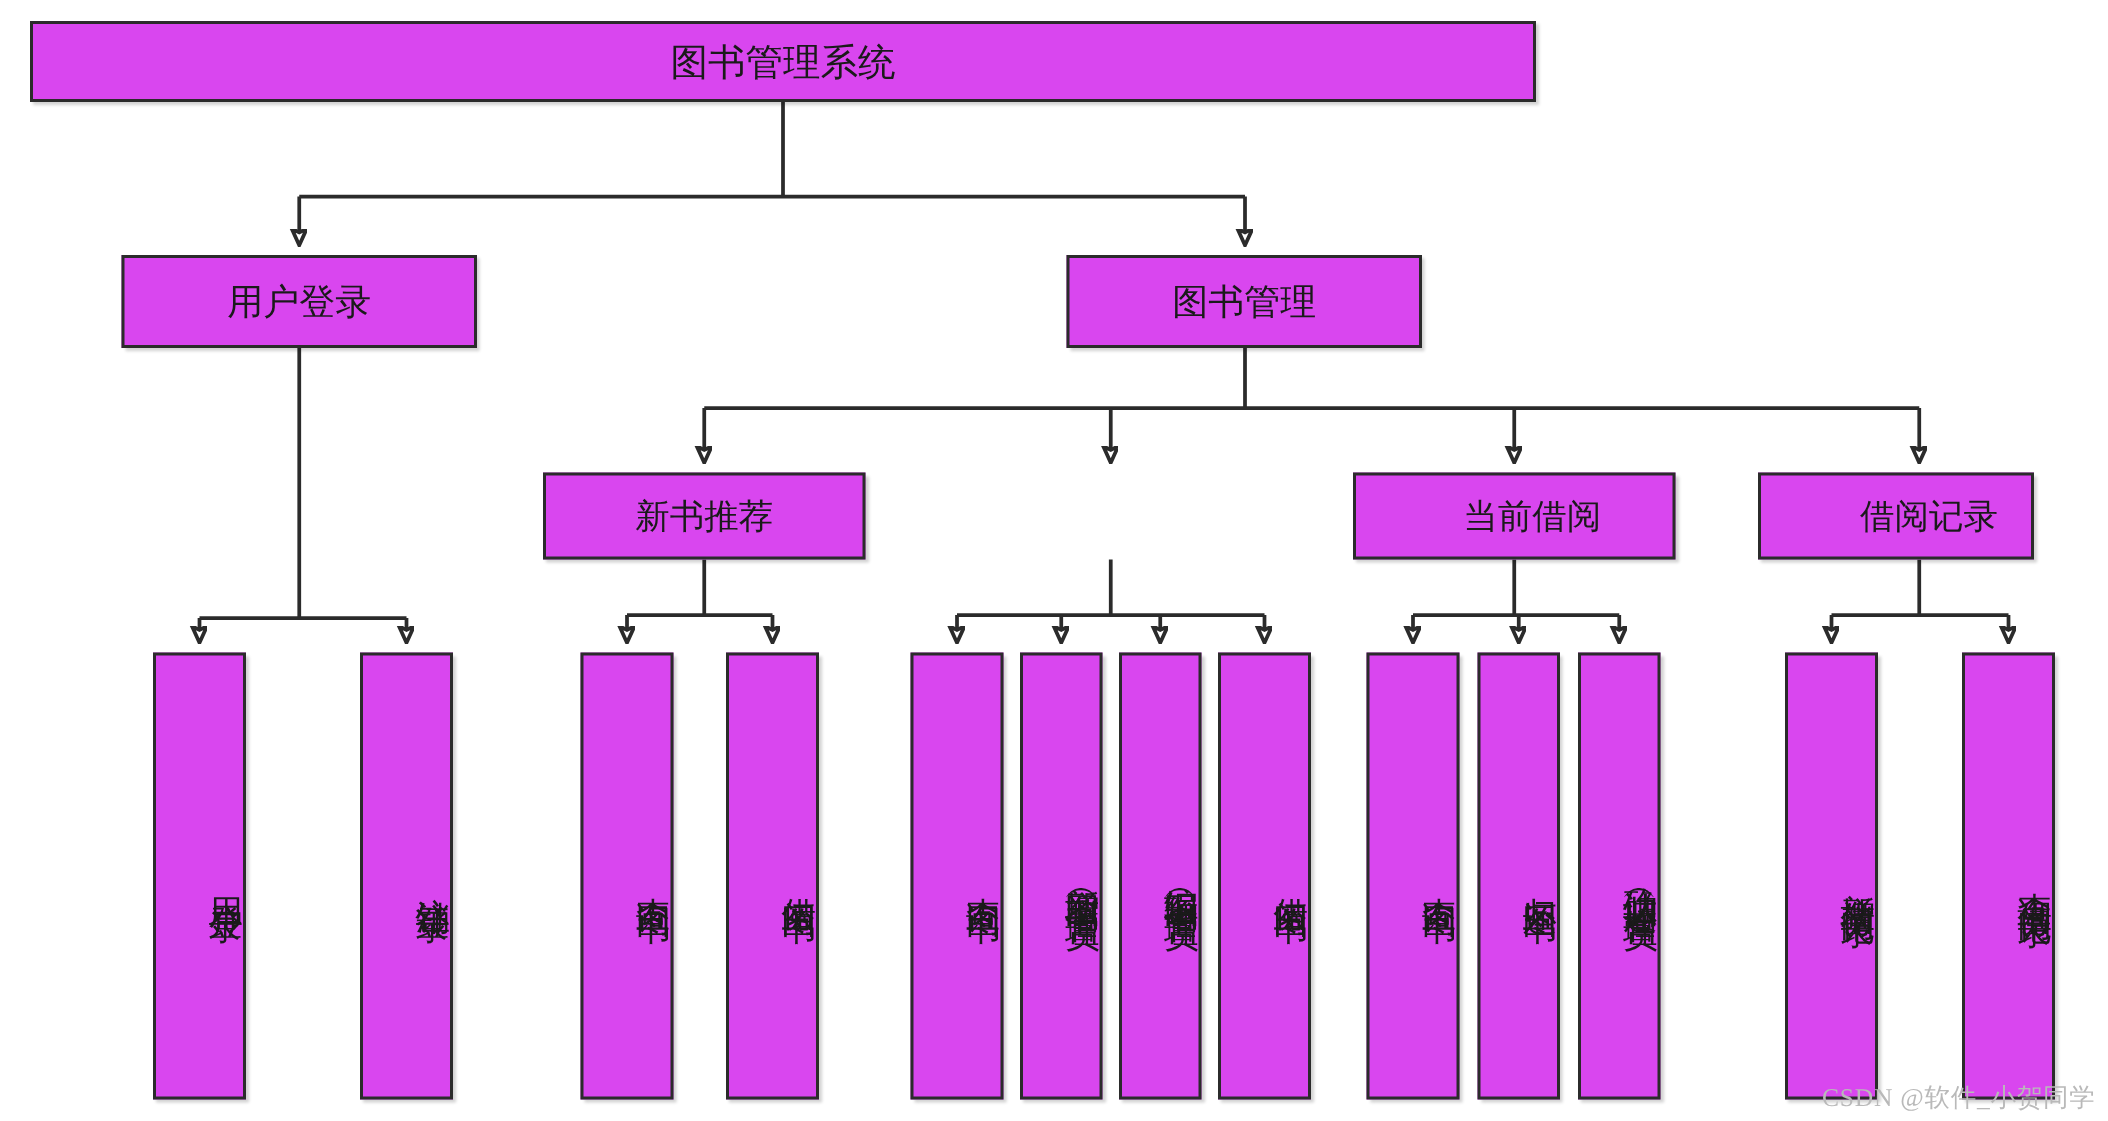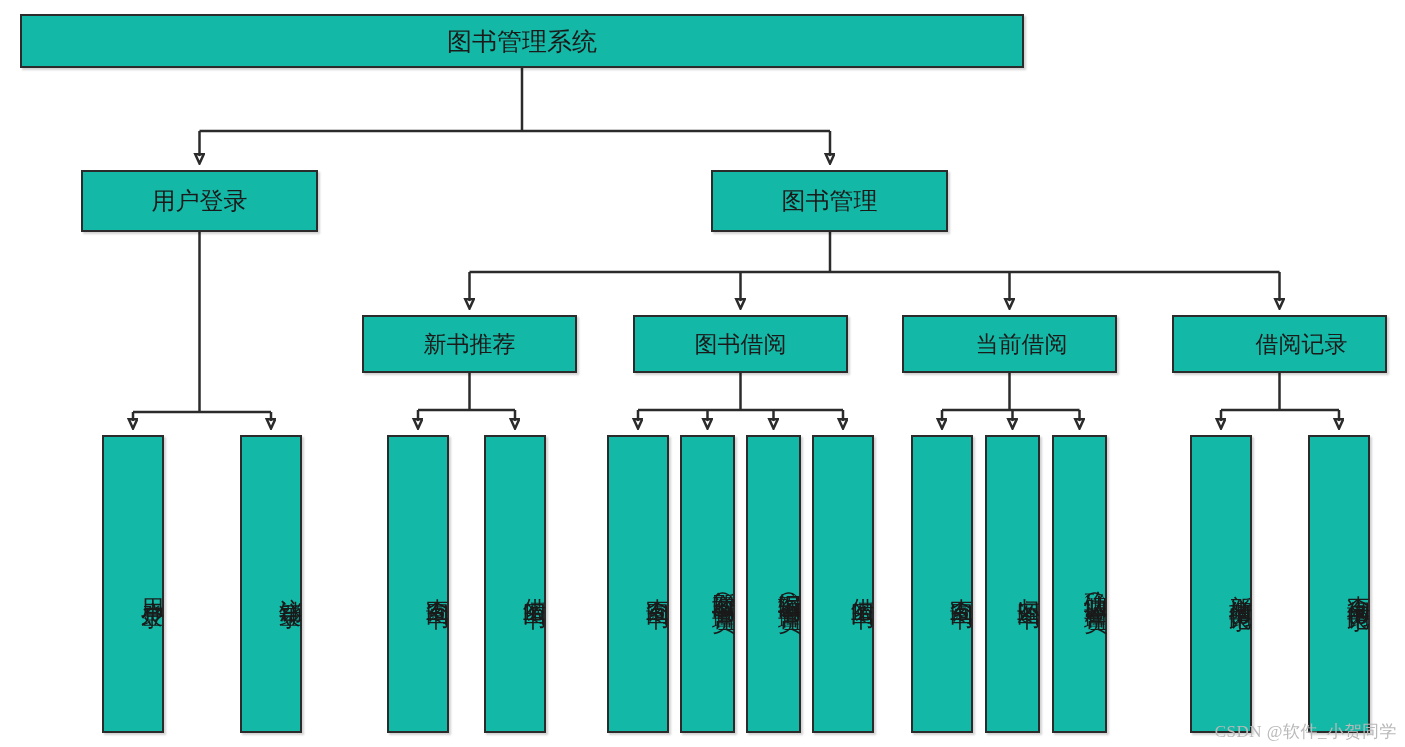"图书管理系统" .node { background: #14b8a6 -> #d946ef; font-family: Liberation Mono, monospace -> none }
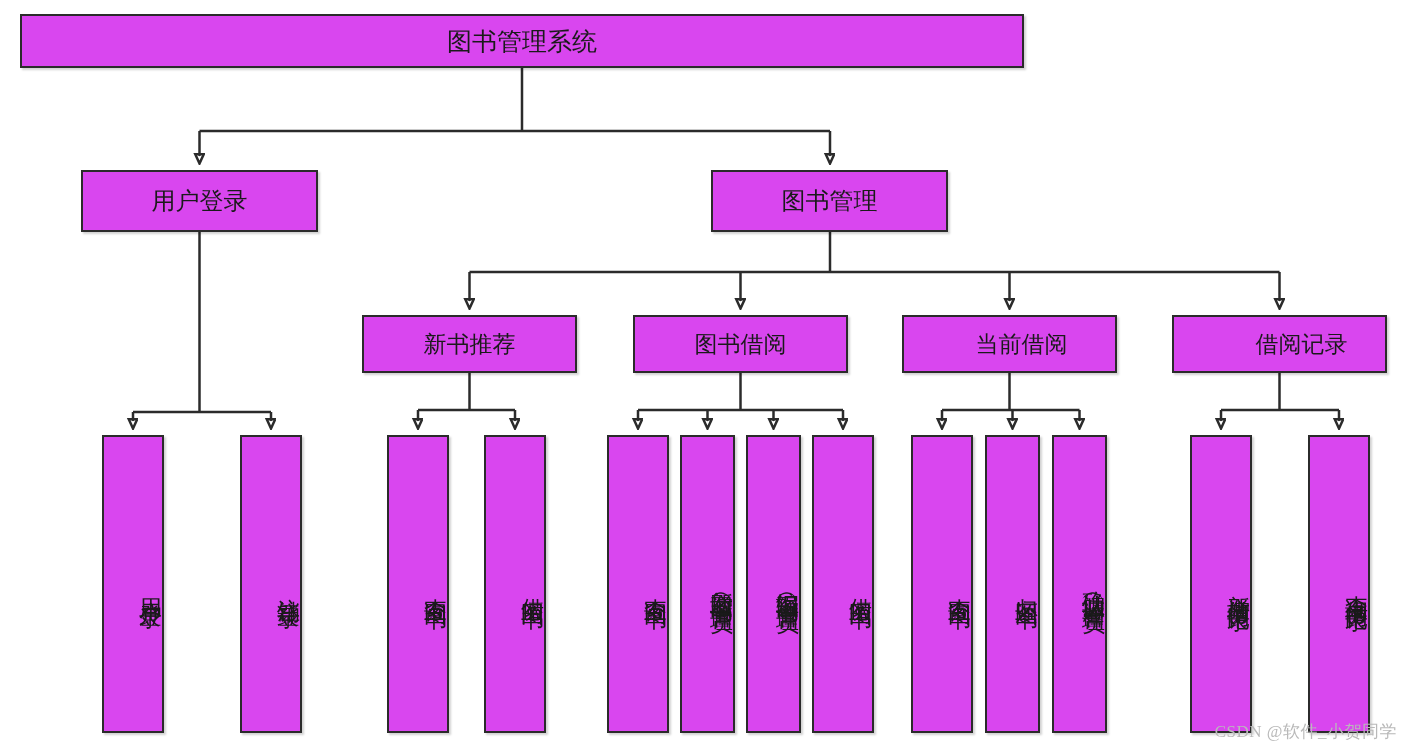"图书借阅" div.node { html: <div>图书借阅</div> -> none }
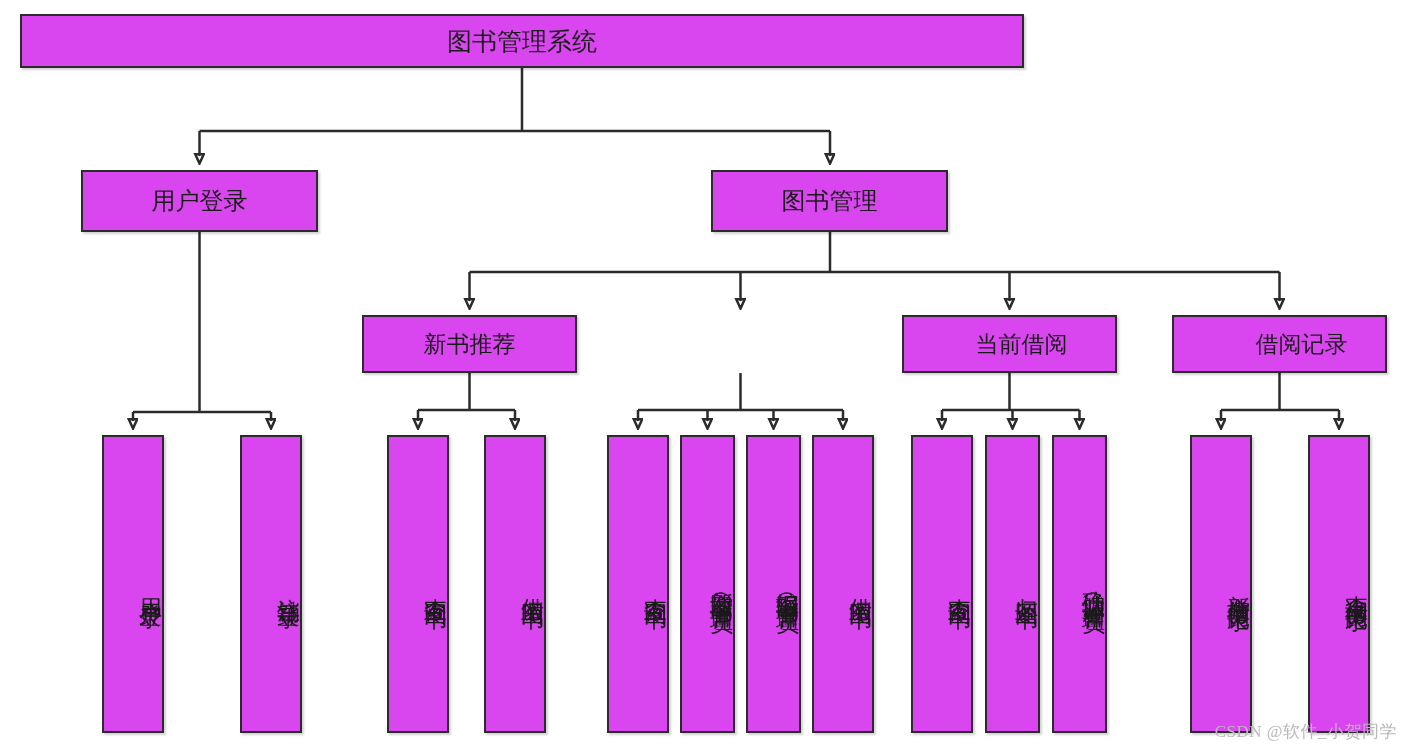"借阅记录" div.node { width: 215px -> 184px }
